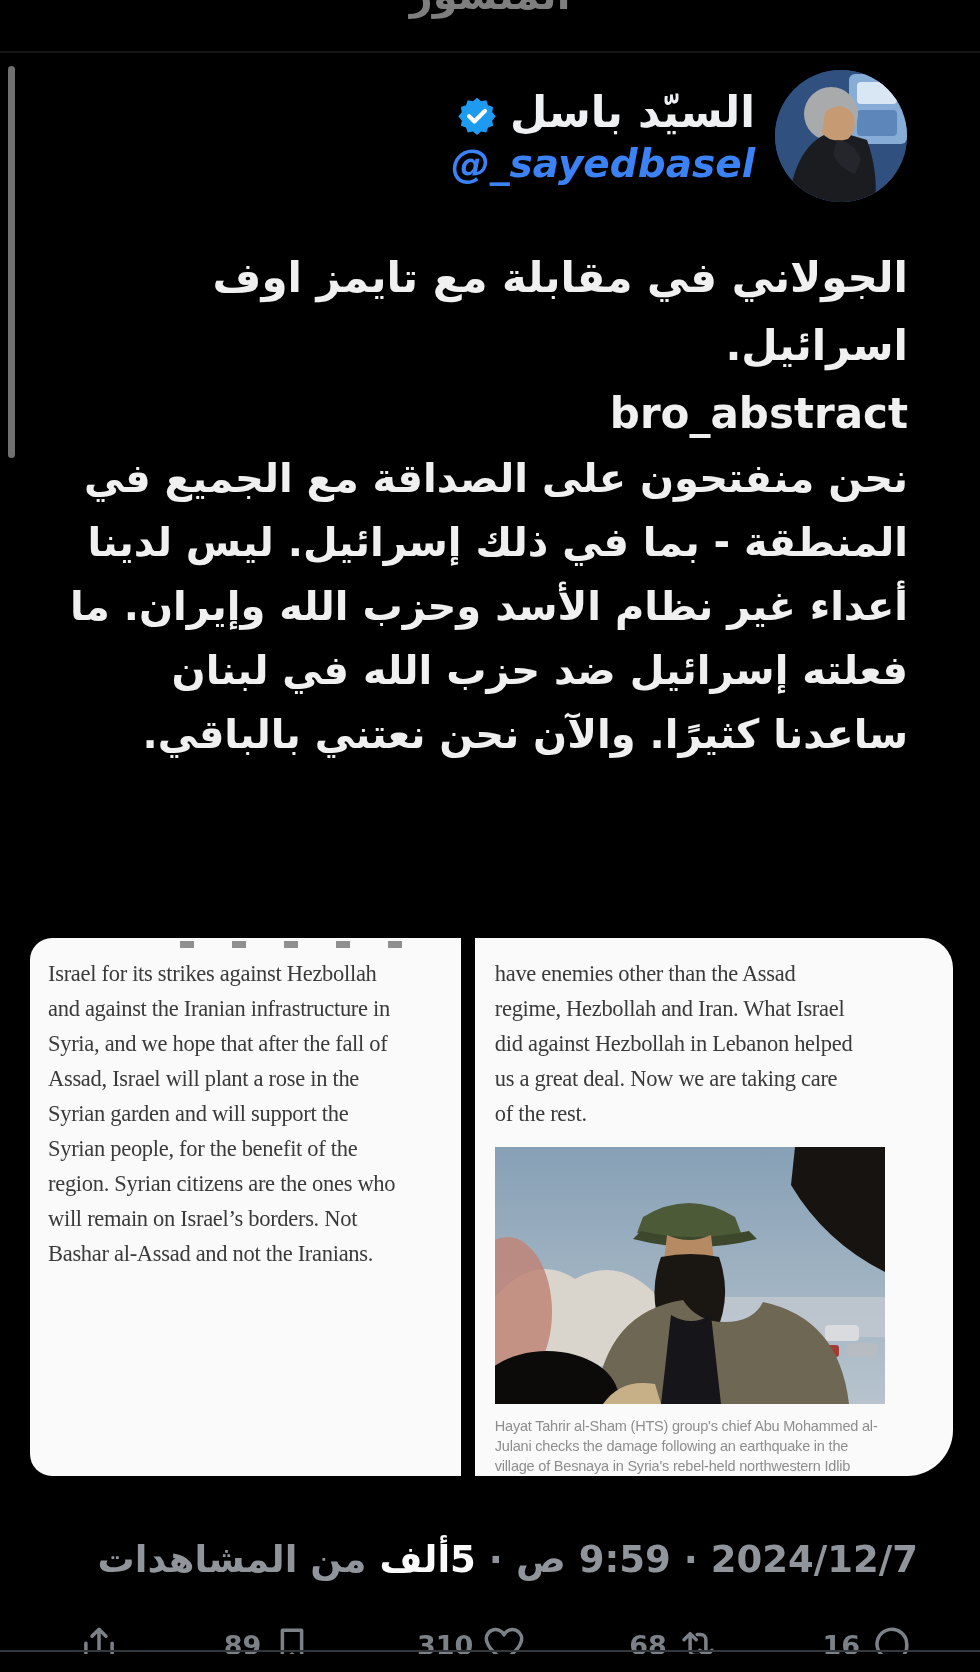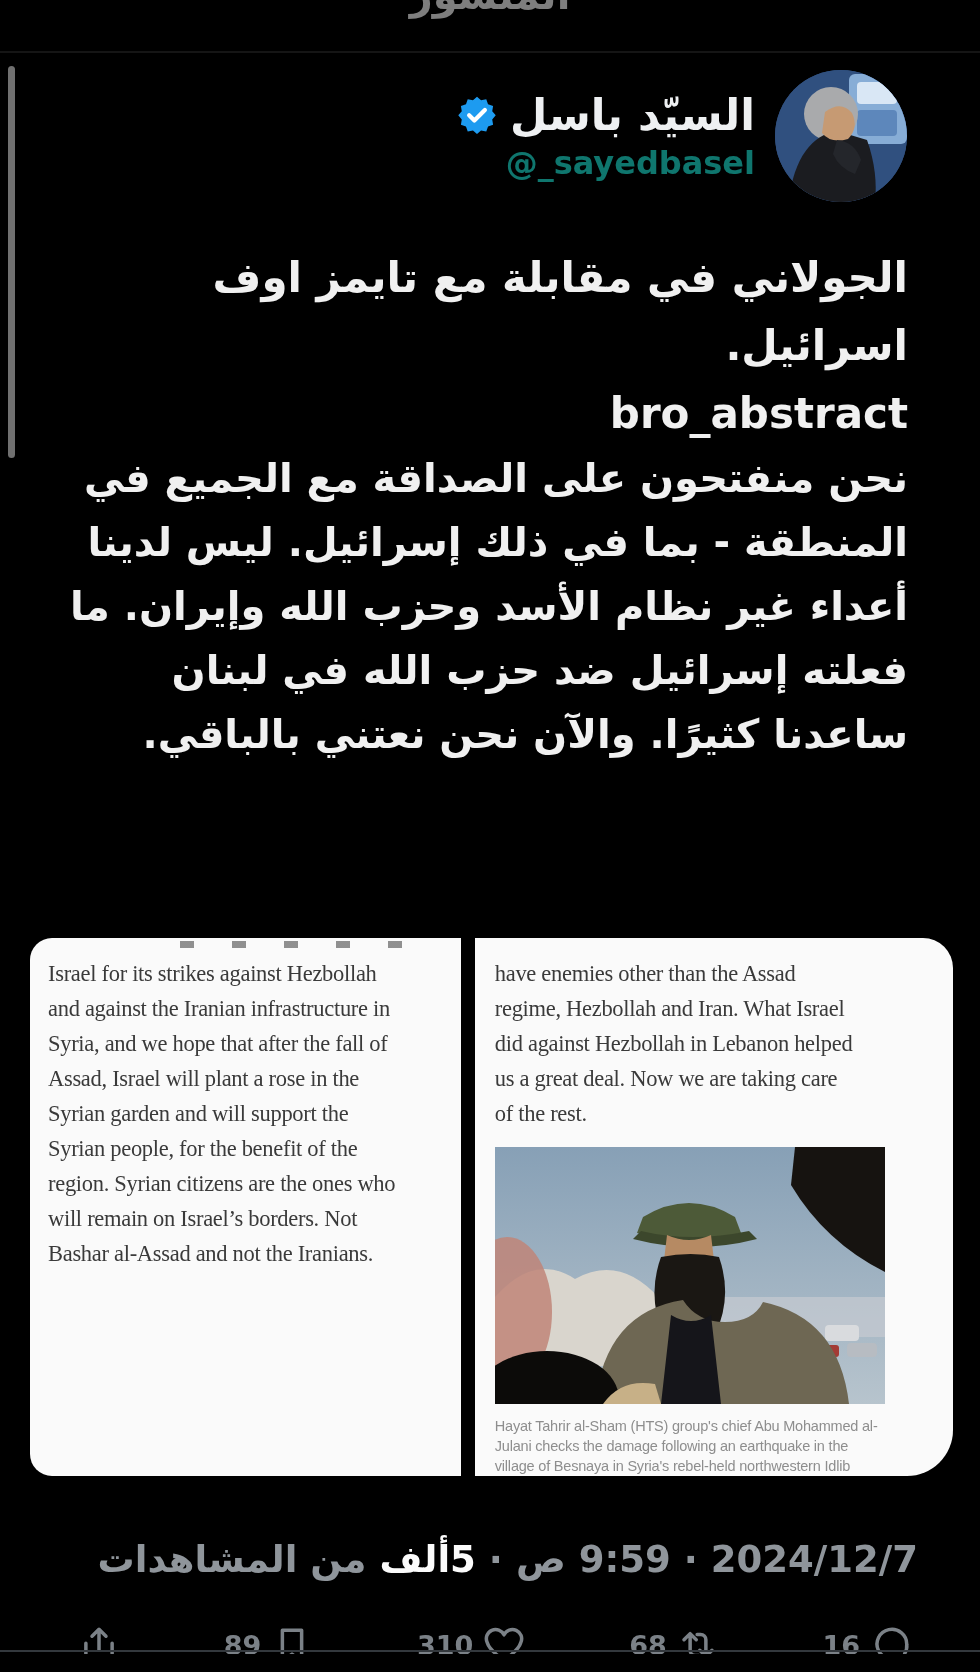"السيّد باسل" .name-row { align-items: center -> flex-end }
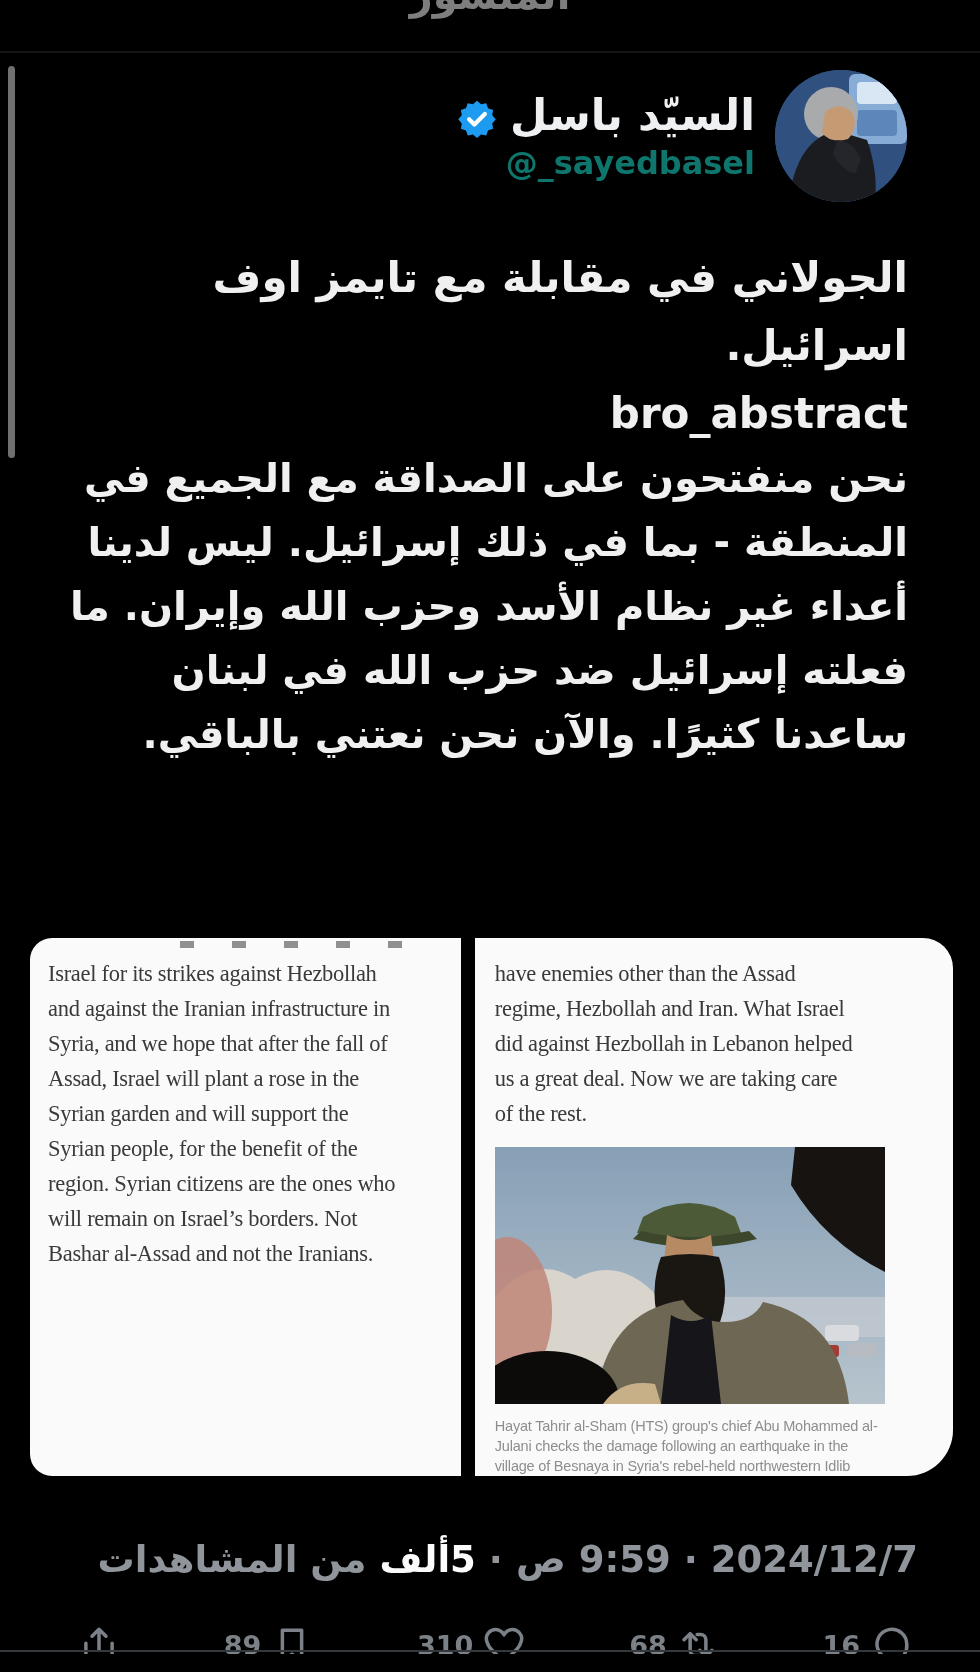"@_sayedbasel" .handle { color: #0f766e -> #3b82f6; font-size: 32px -> 39px; font-style: none -> italic }
